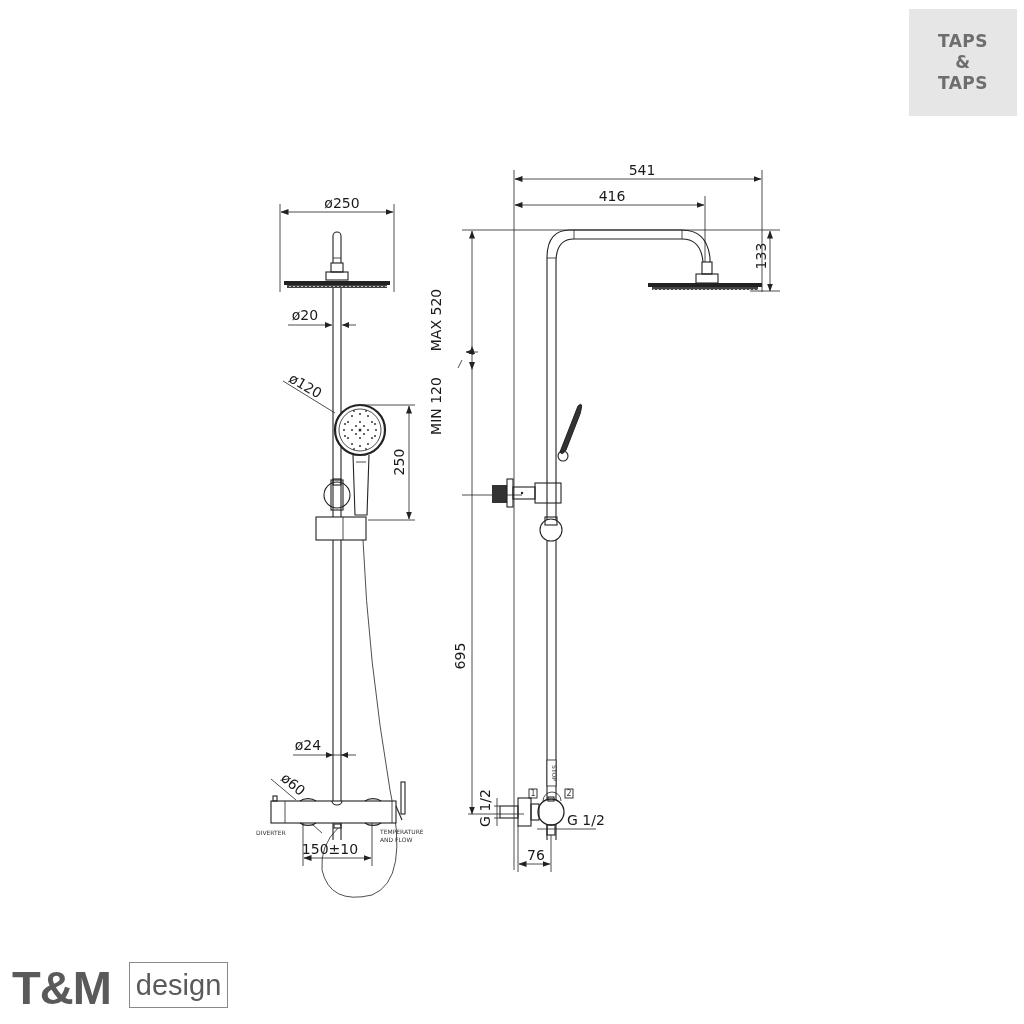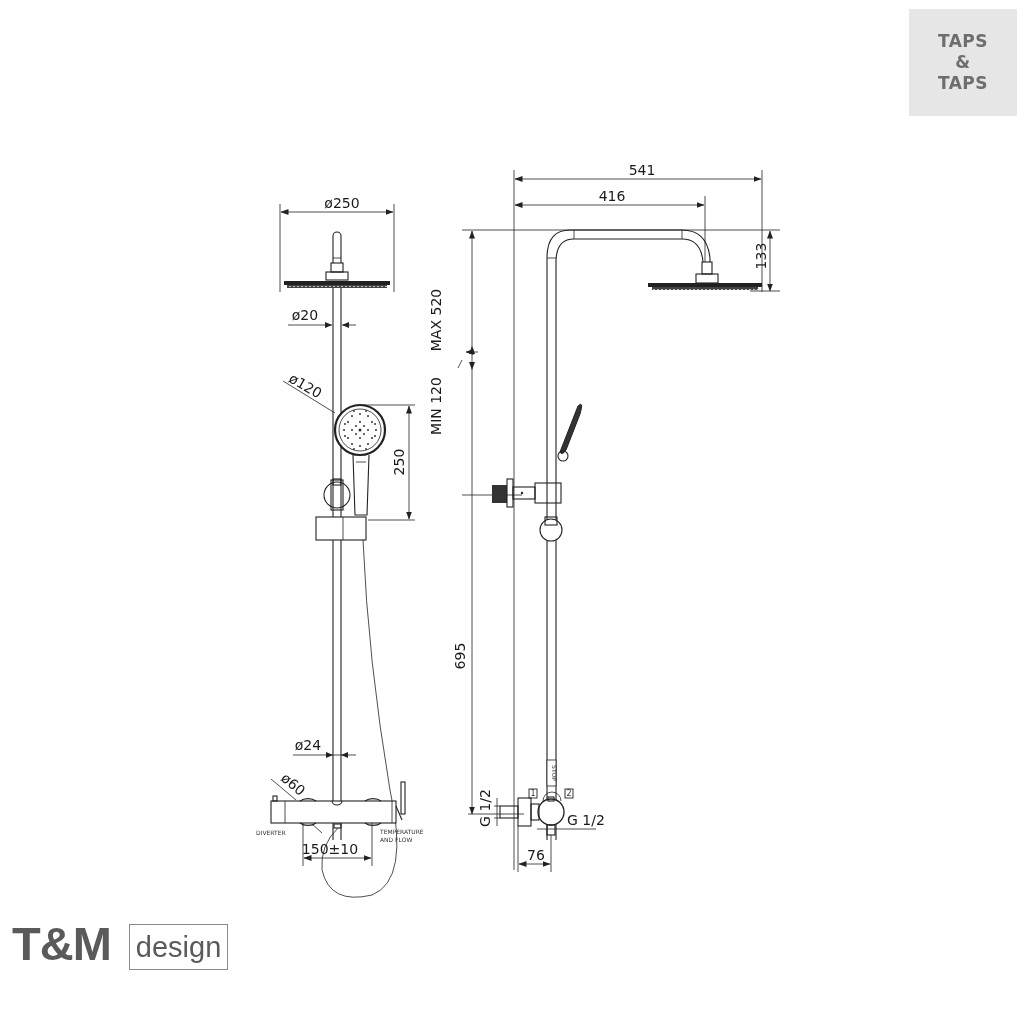"T&M" .tm-logo { align-items: flex-end -> flex-start; top: 918px -> 962px }
